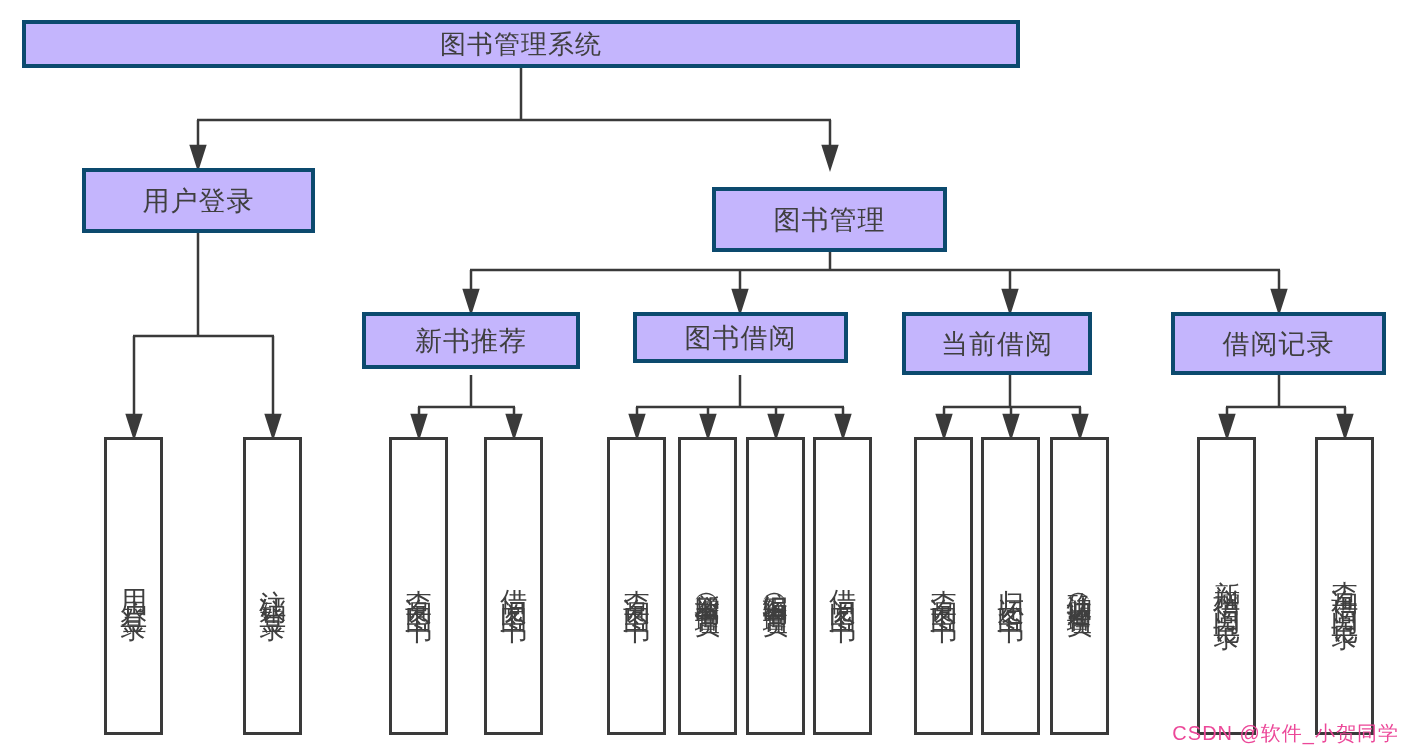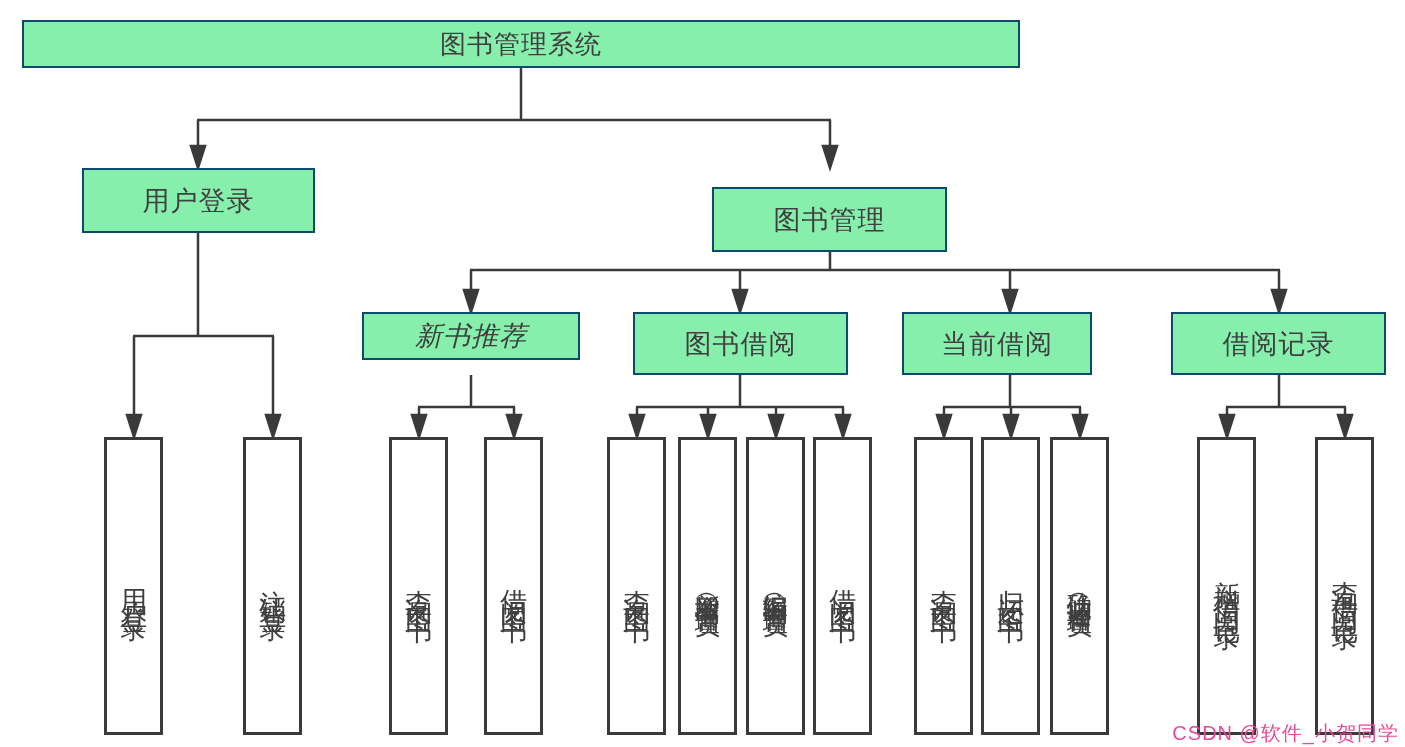"图书管理系统" .hbox { background: #86efac -> #c4b5fd; border: 2px solid #0c4a6e -> 4px solid #0c4a6e }
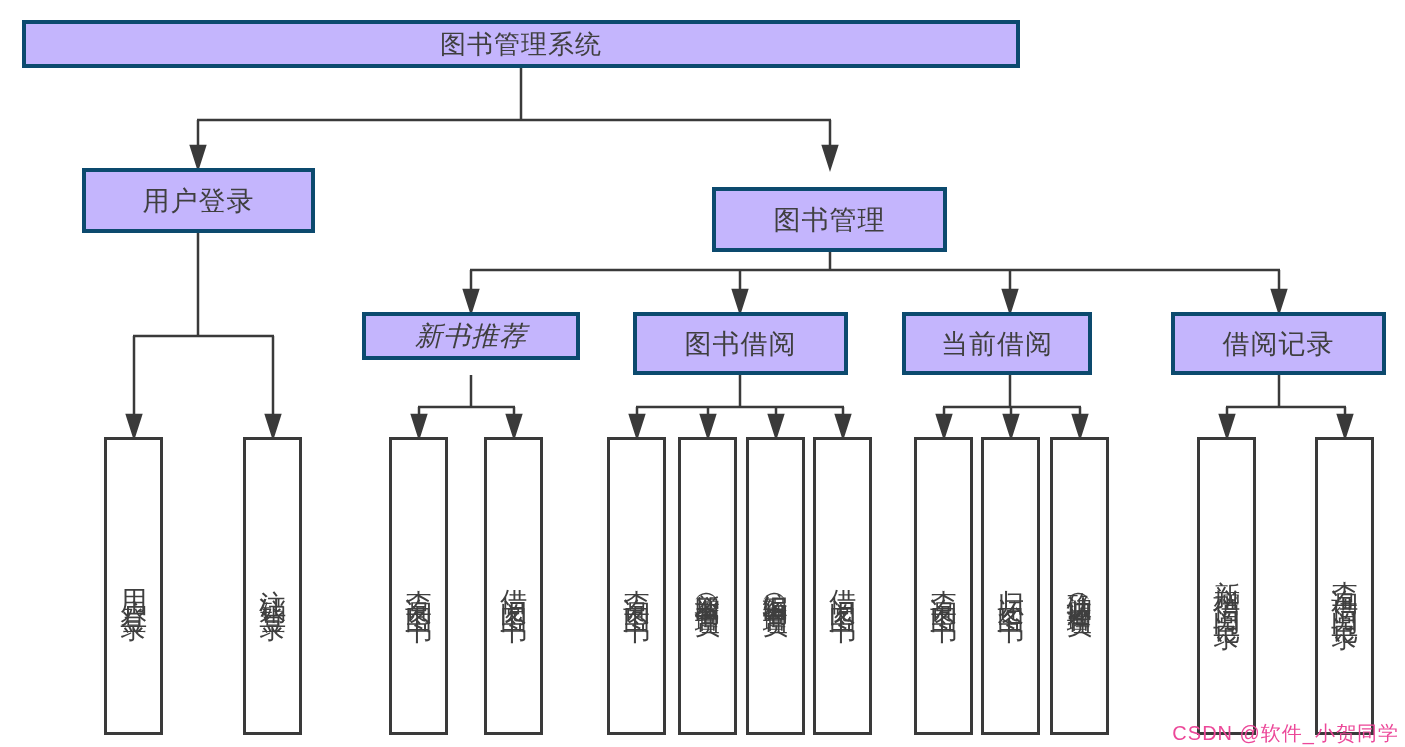"新书推荐" div.hbox { font-style: italic -> none; height: 48px -> 57px }
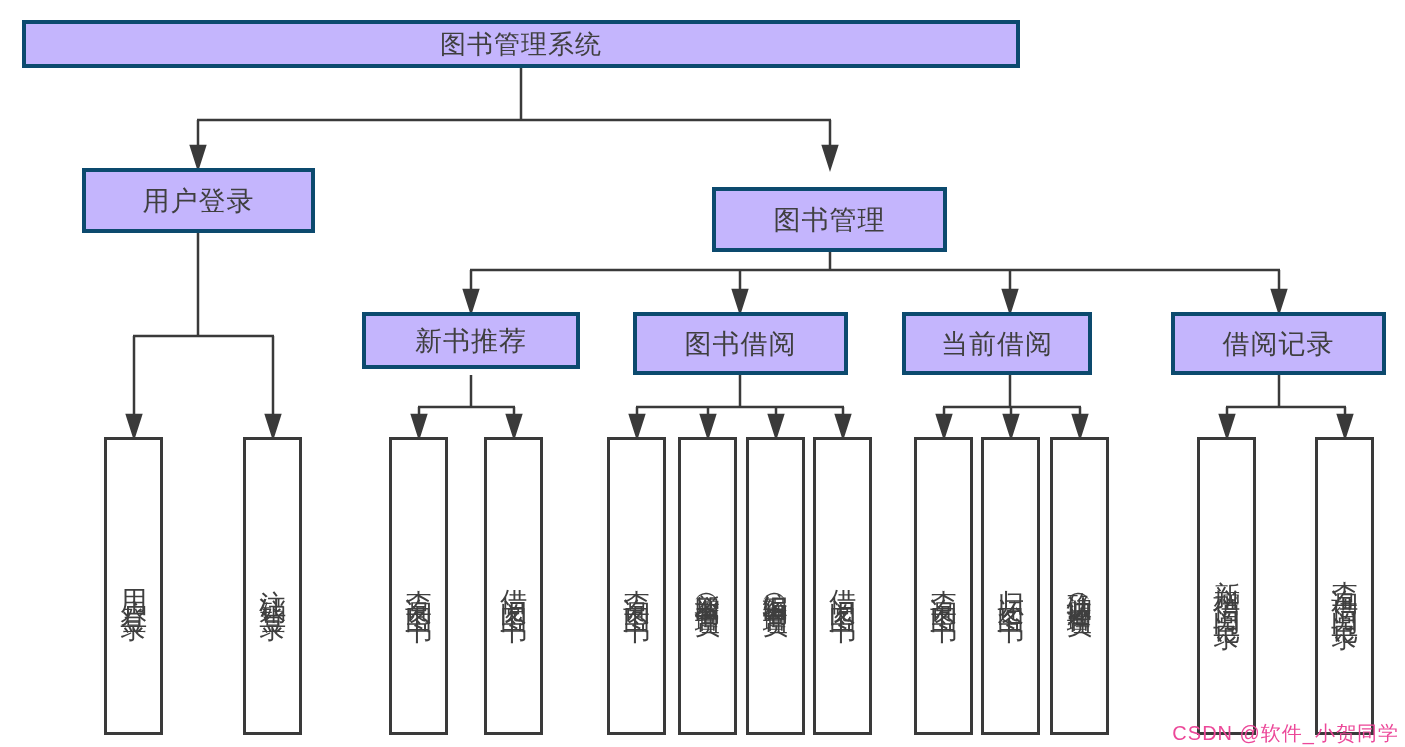"图书借阅" div.hbox { height: 63px -> 51px }
